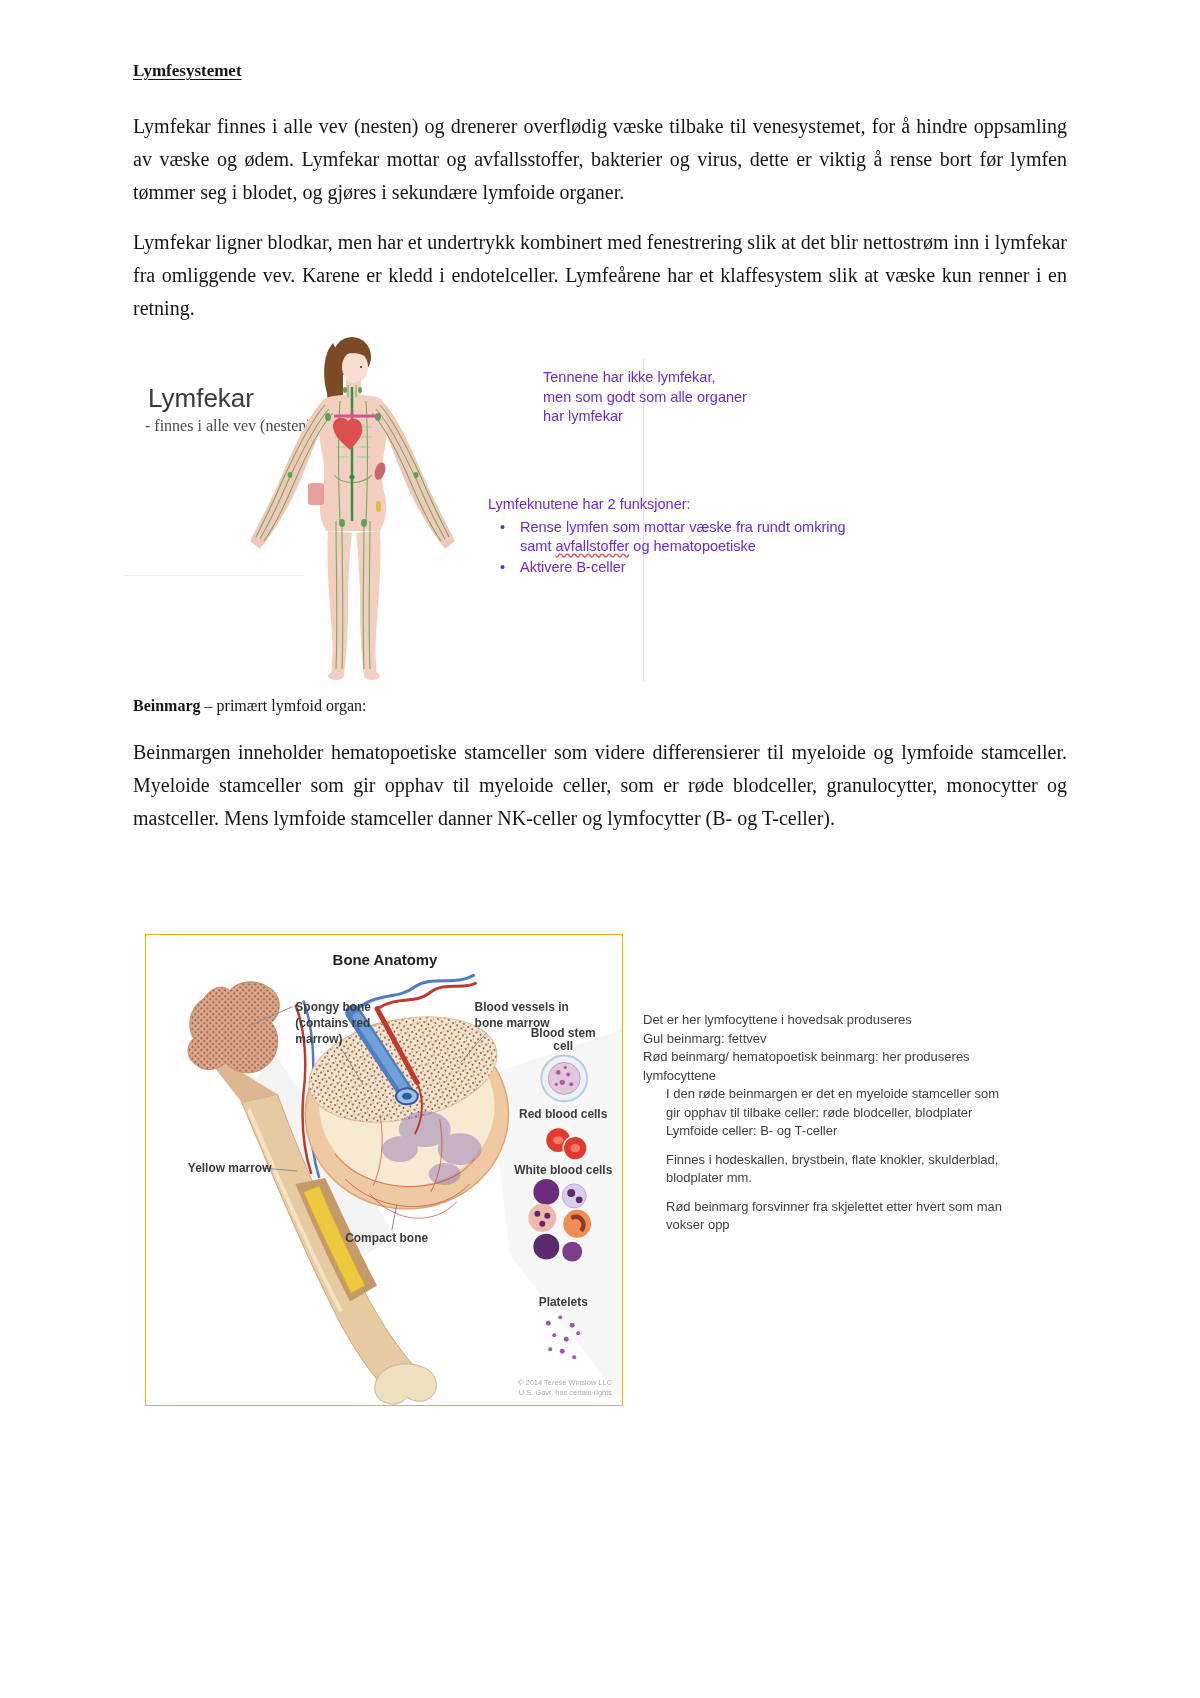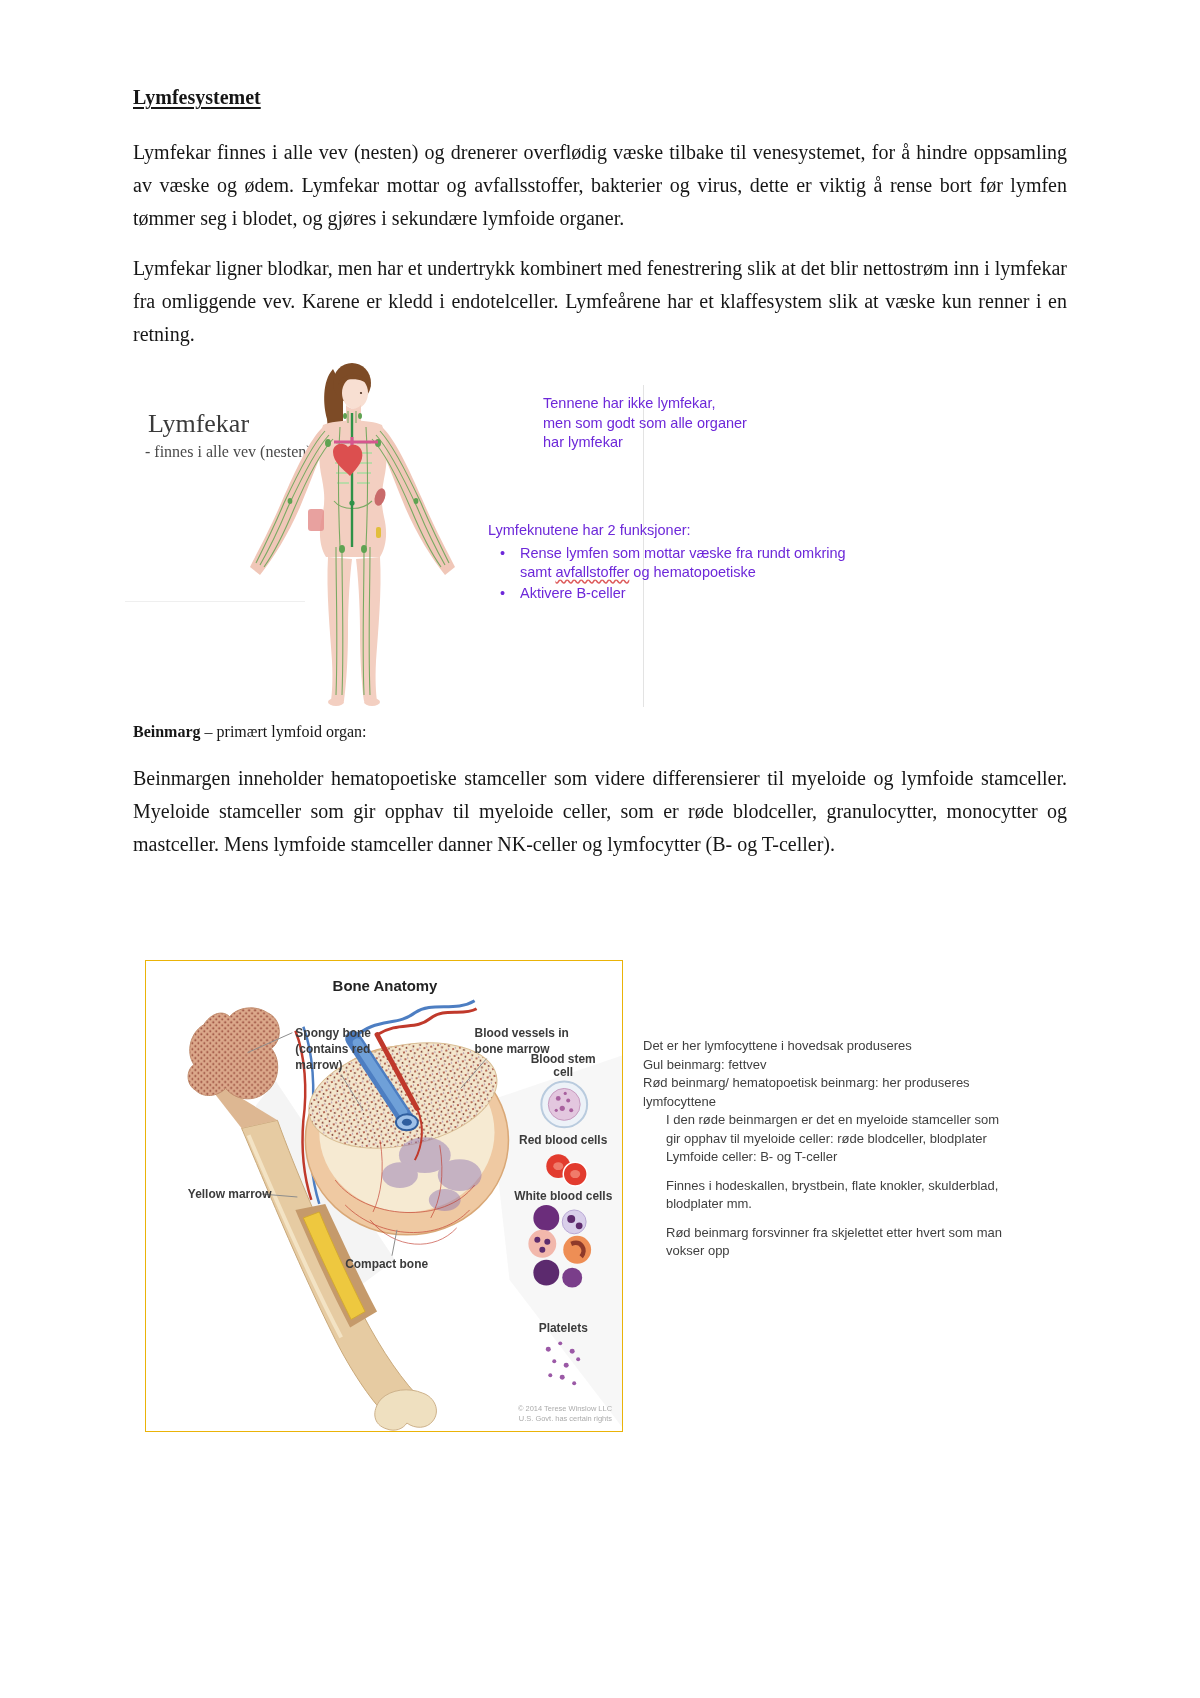"Lymfesystemet" .doc-title { font-size: 20px -> 17px; margin: 84px 0 0 133px -> 58px 0 0 133px }
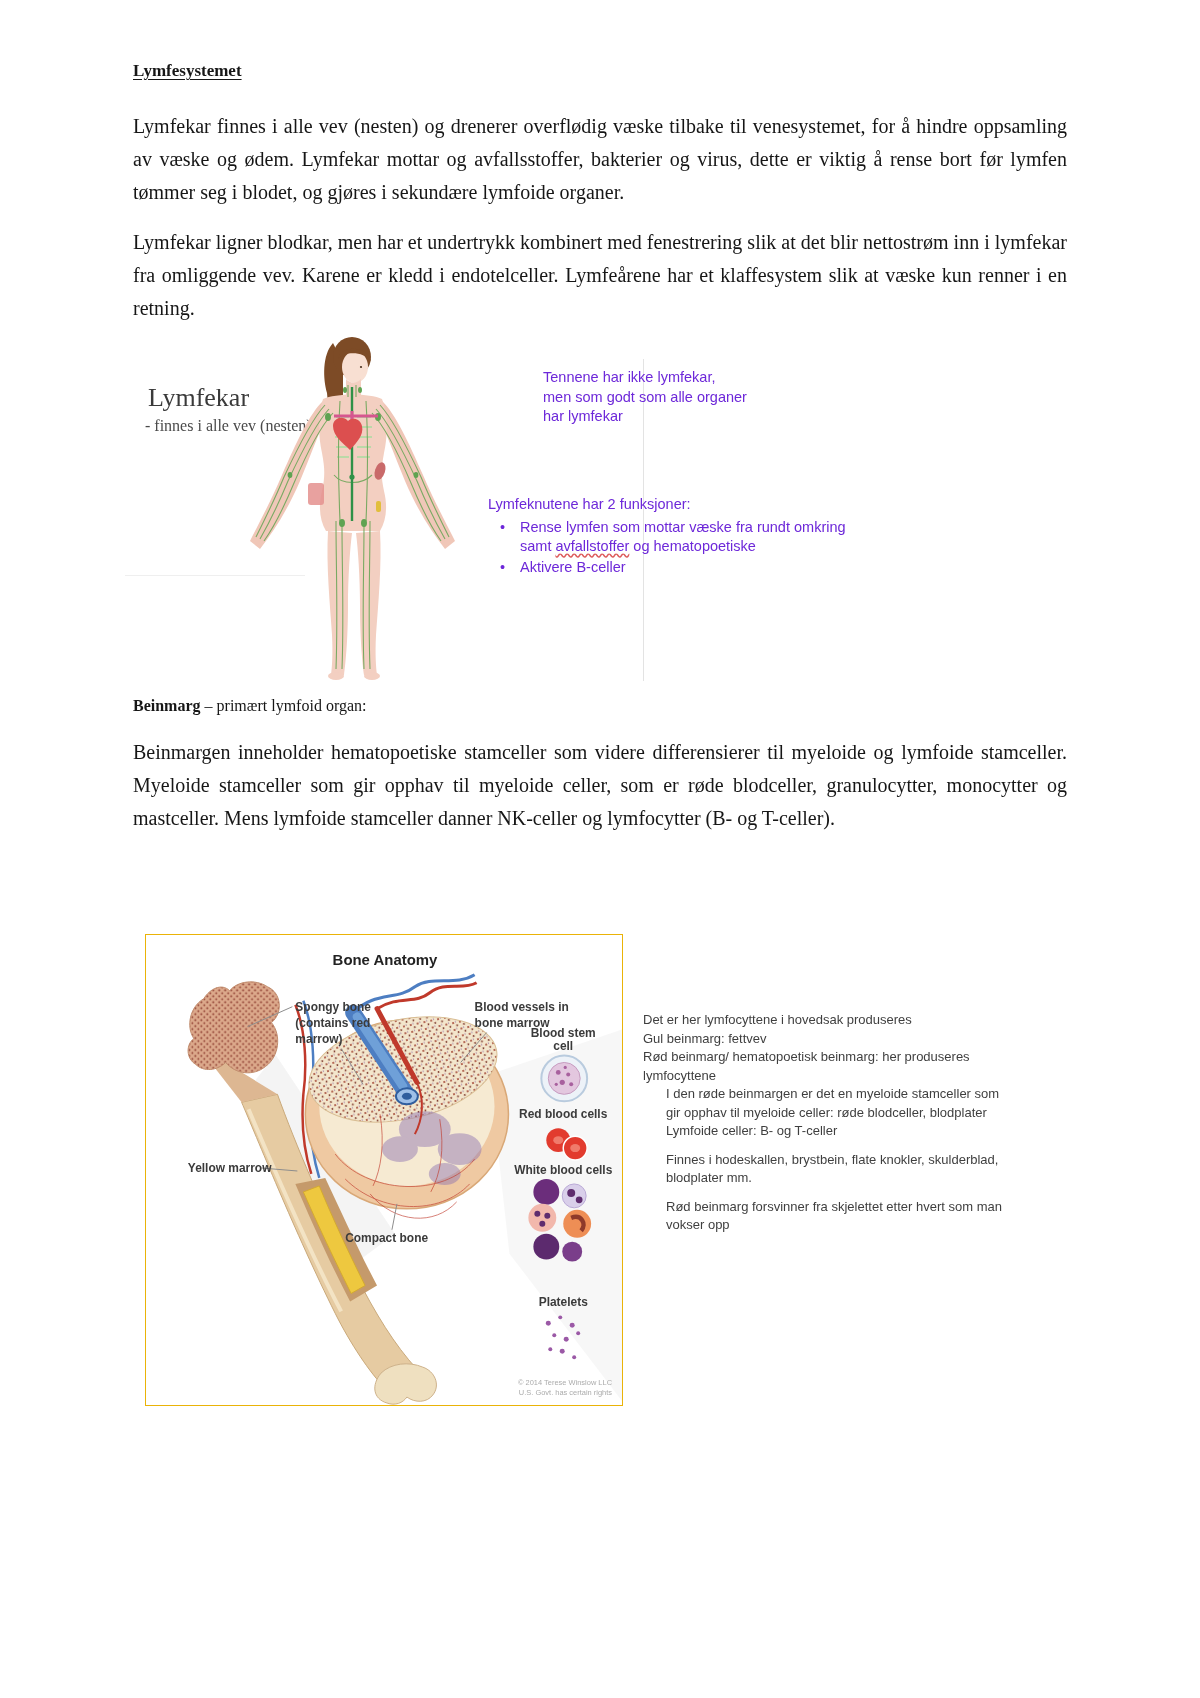"Lymfekar" .fig1-label { font-family: Liberation Serif, serif -> Liberation Sans, sans-serif }
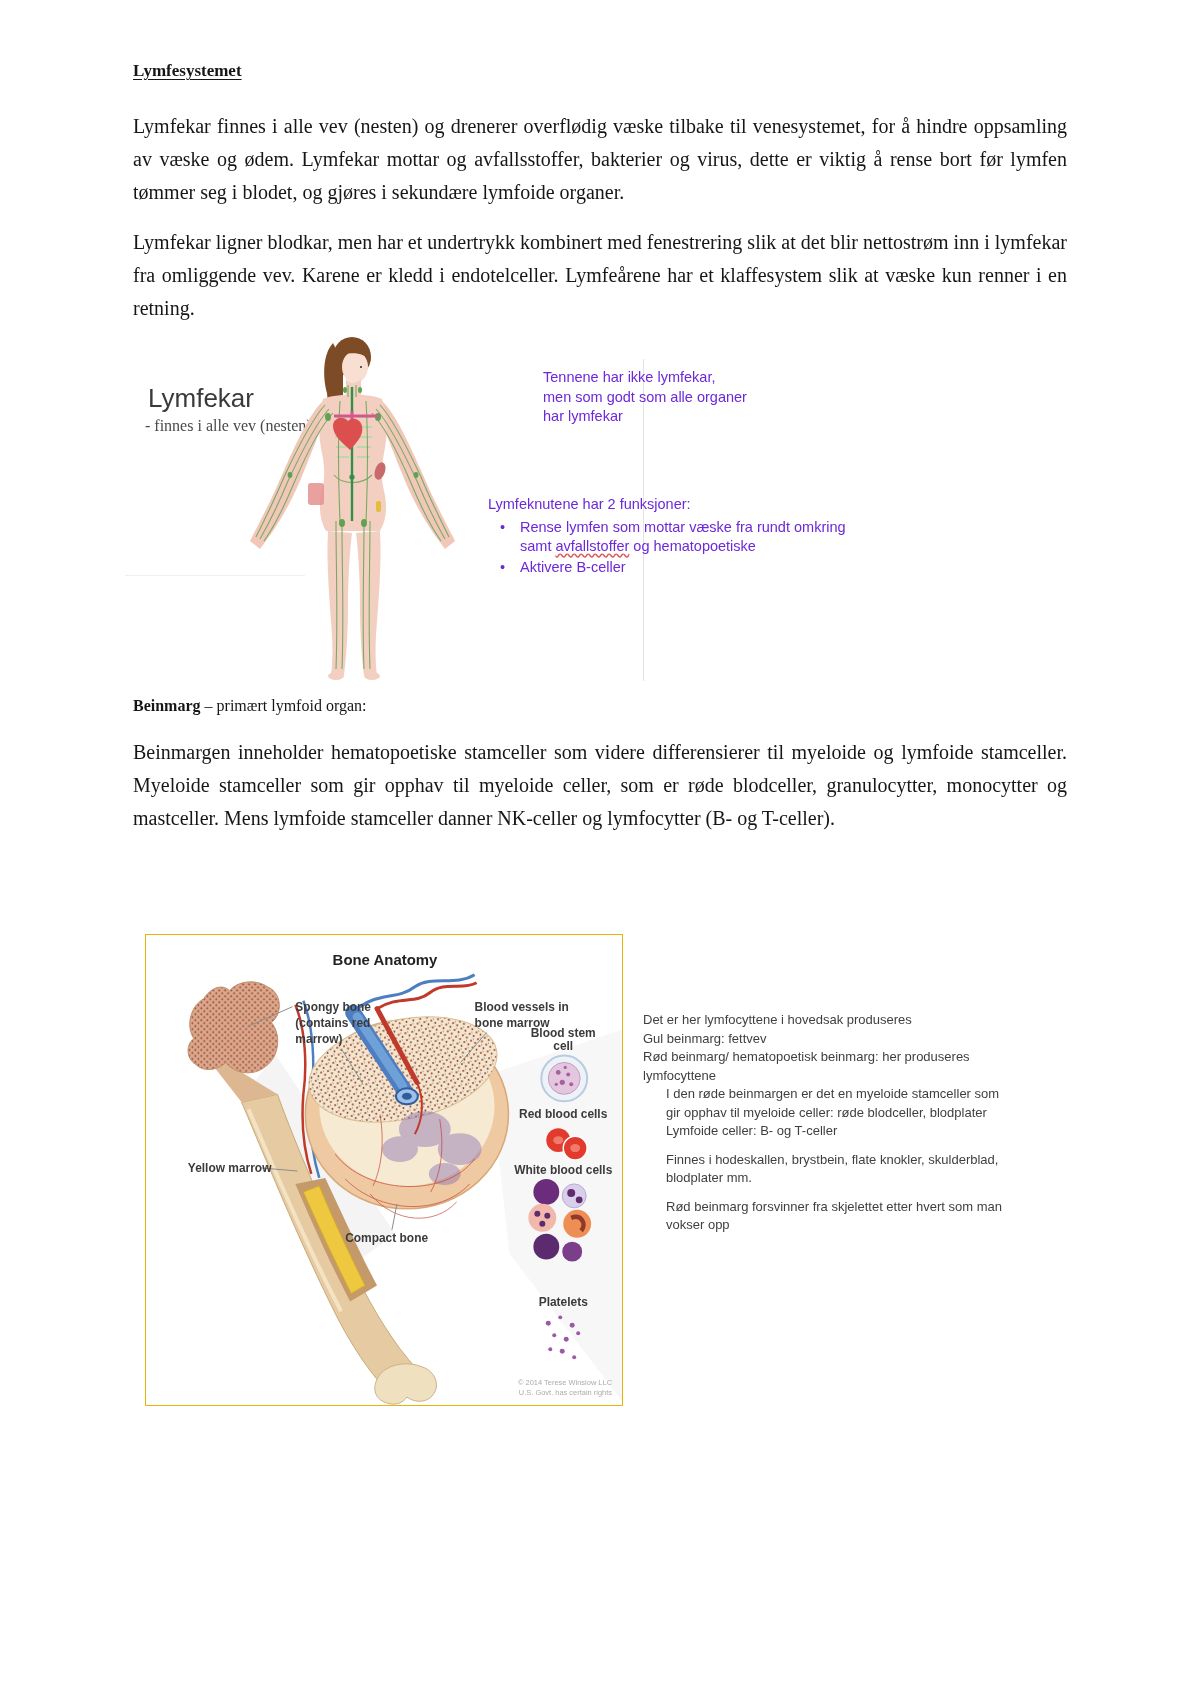"gir opphav til myeloide celler:" div.ind { text: myeloide -> tilbake }
